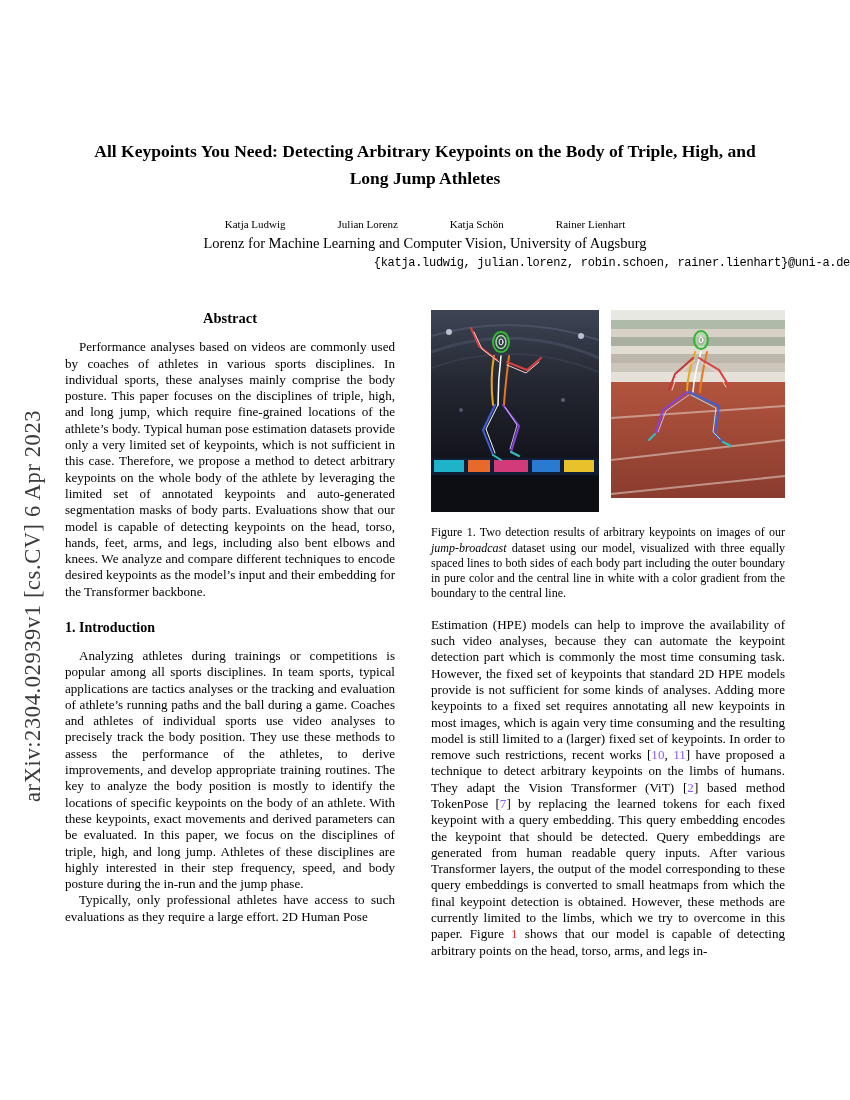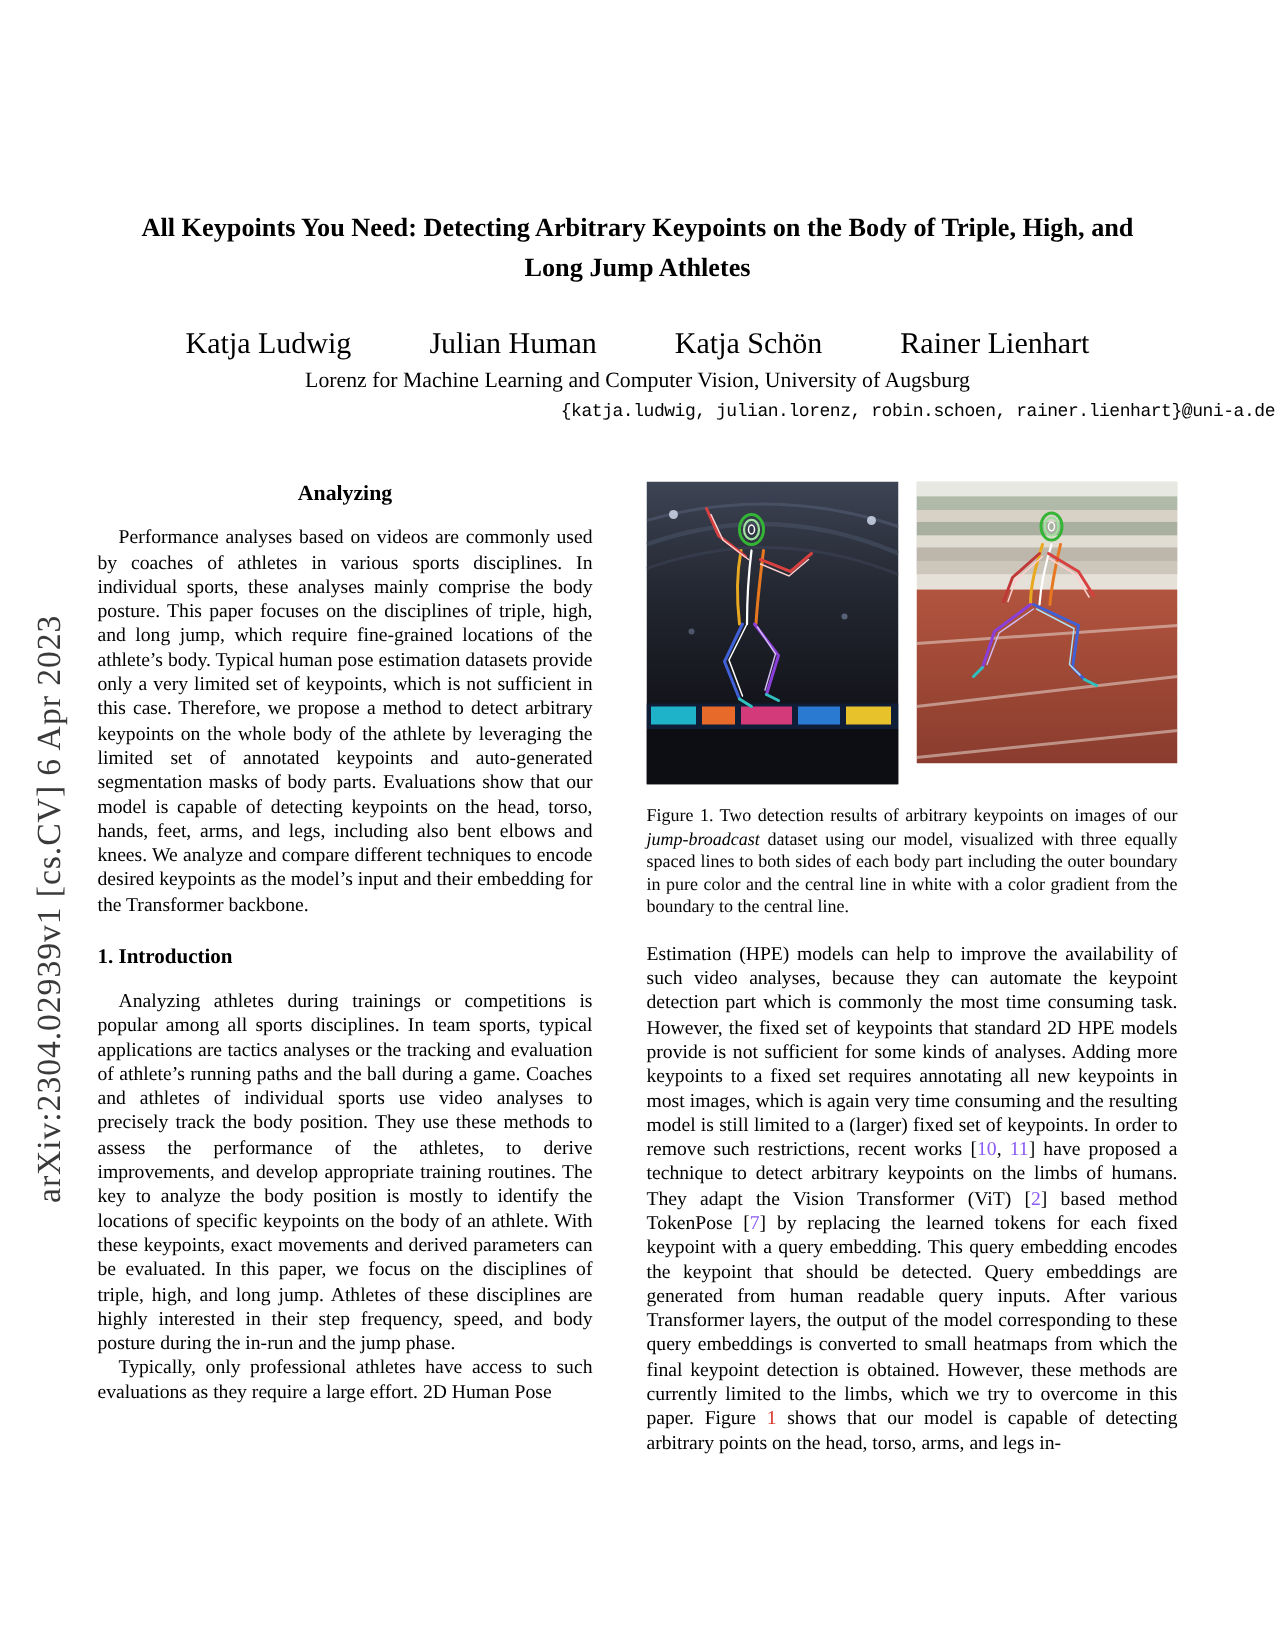"Katja Ludwig" .authors { font-size: 20px -> 11px }
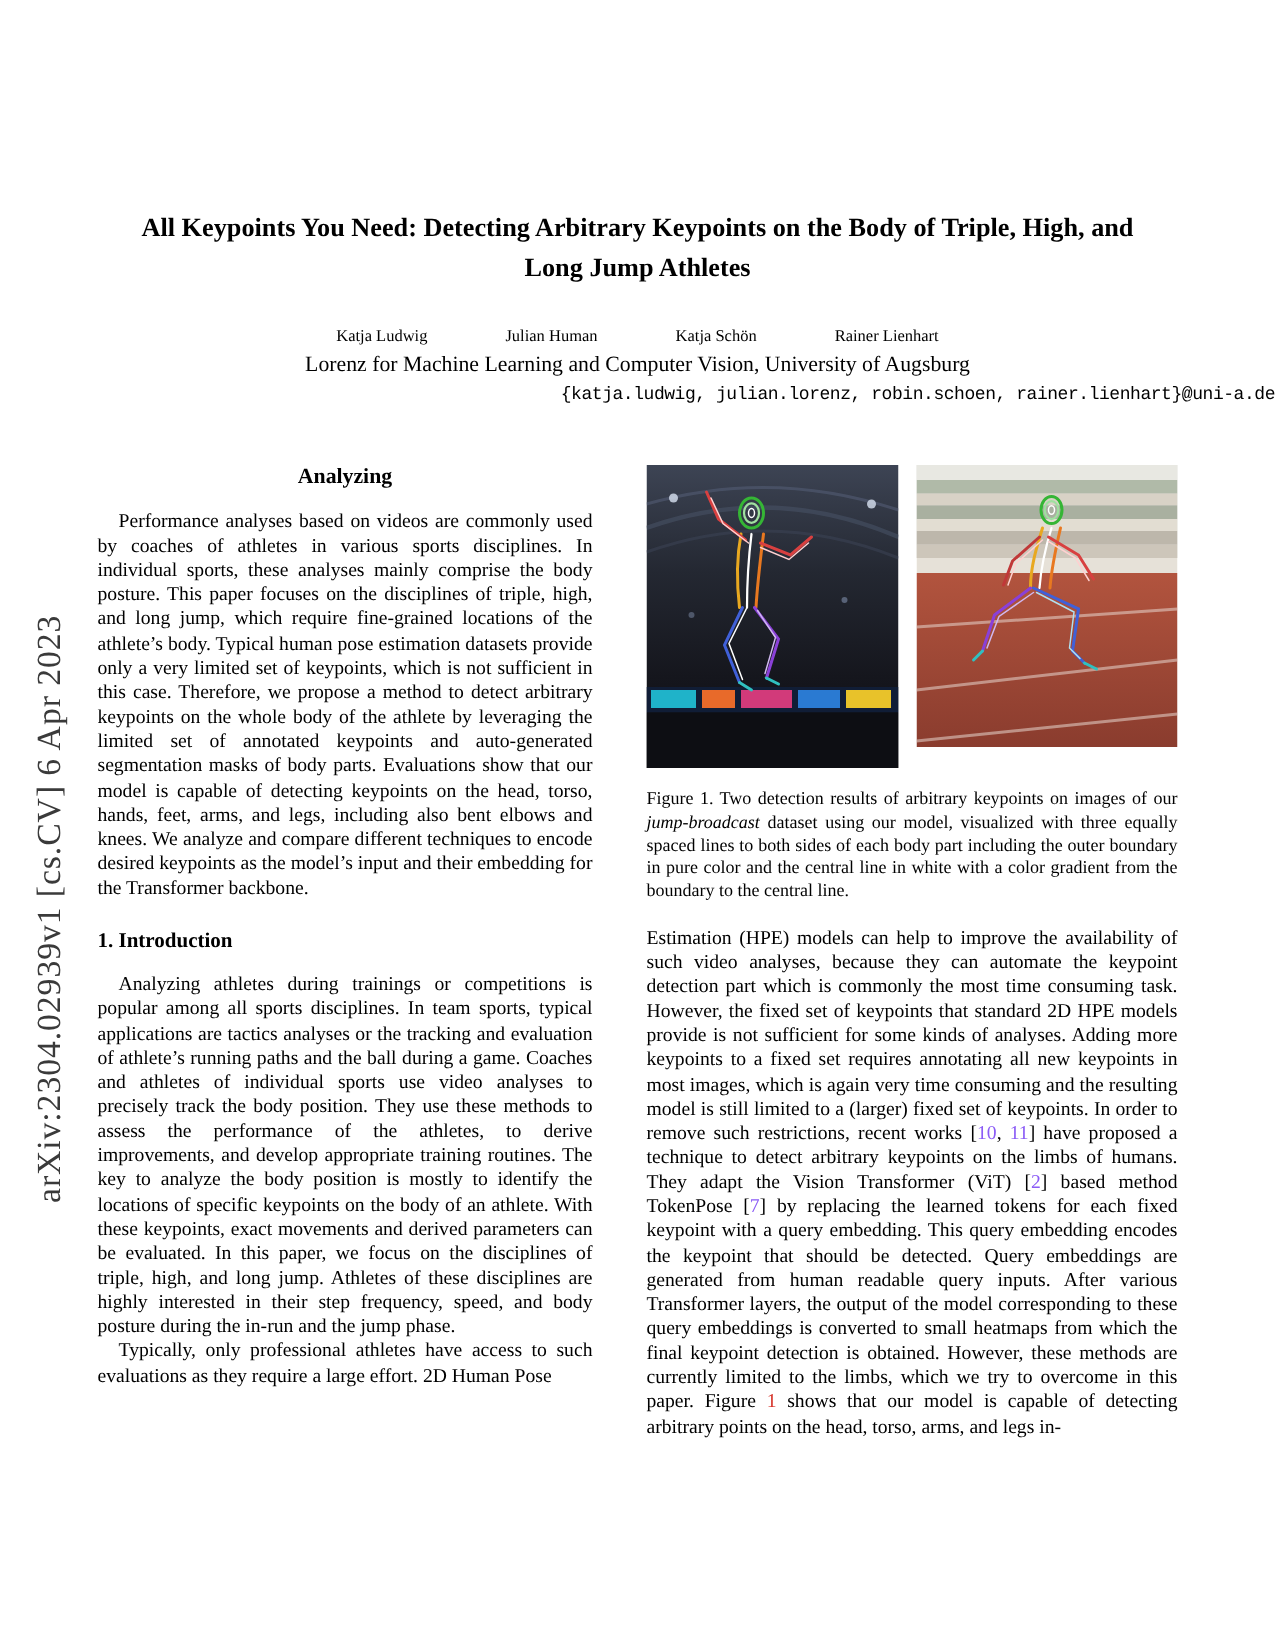"Julian Human" span { text: Human -> Lorenz }
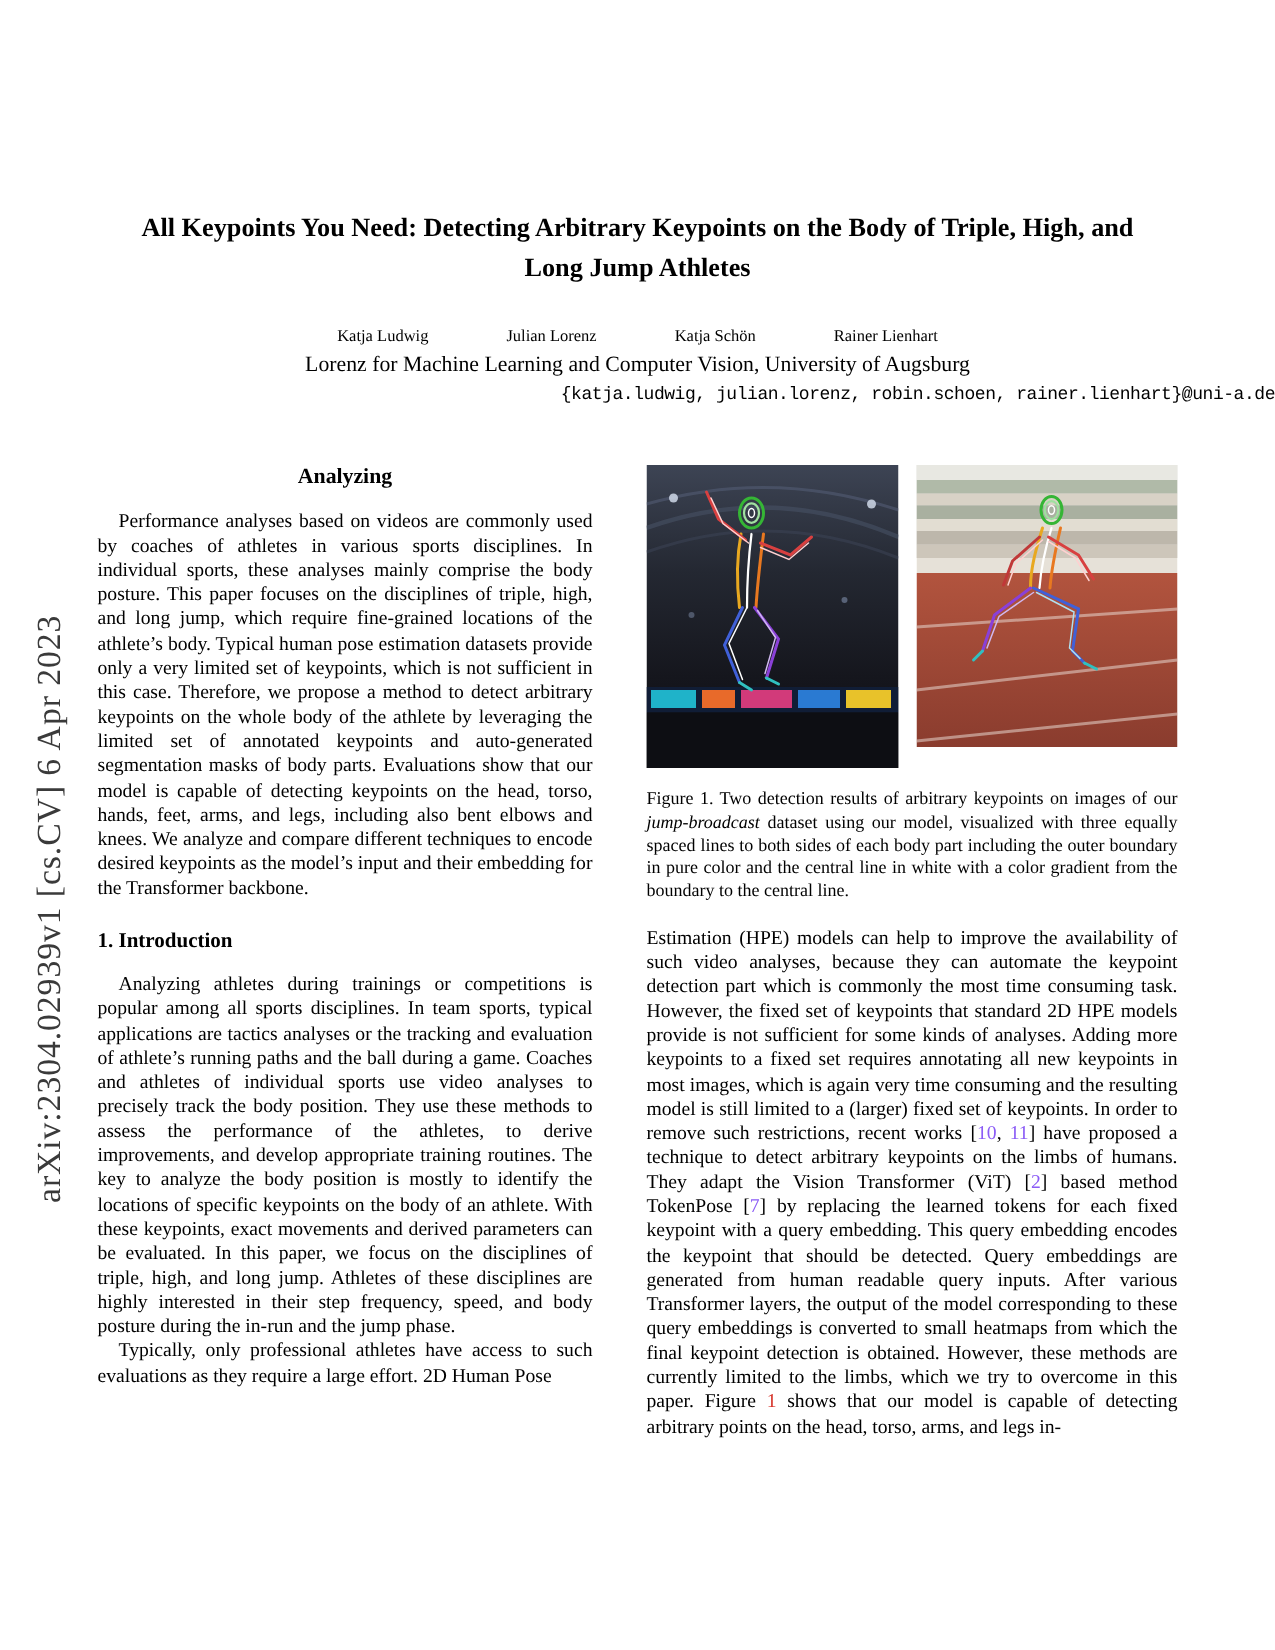"Analyzing" div.abstract-heading { text: Analyzing -> Abstract }
